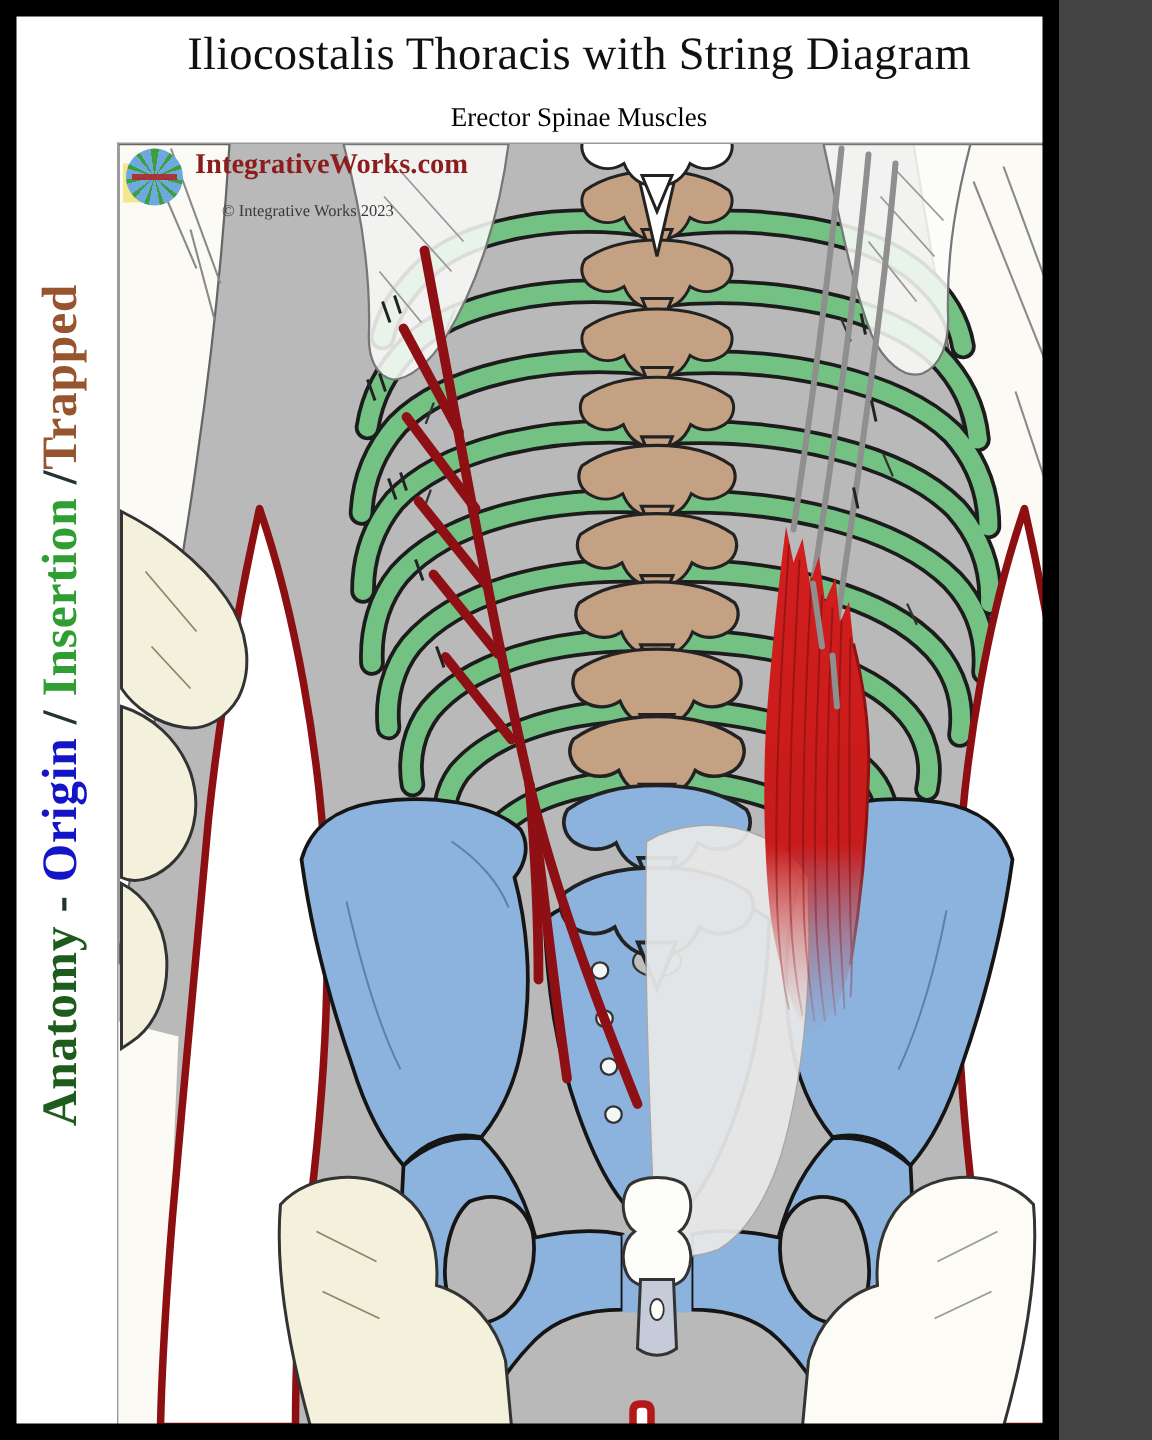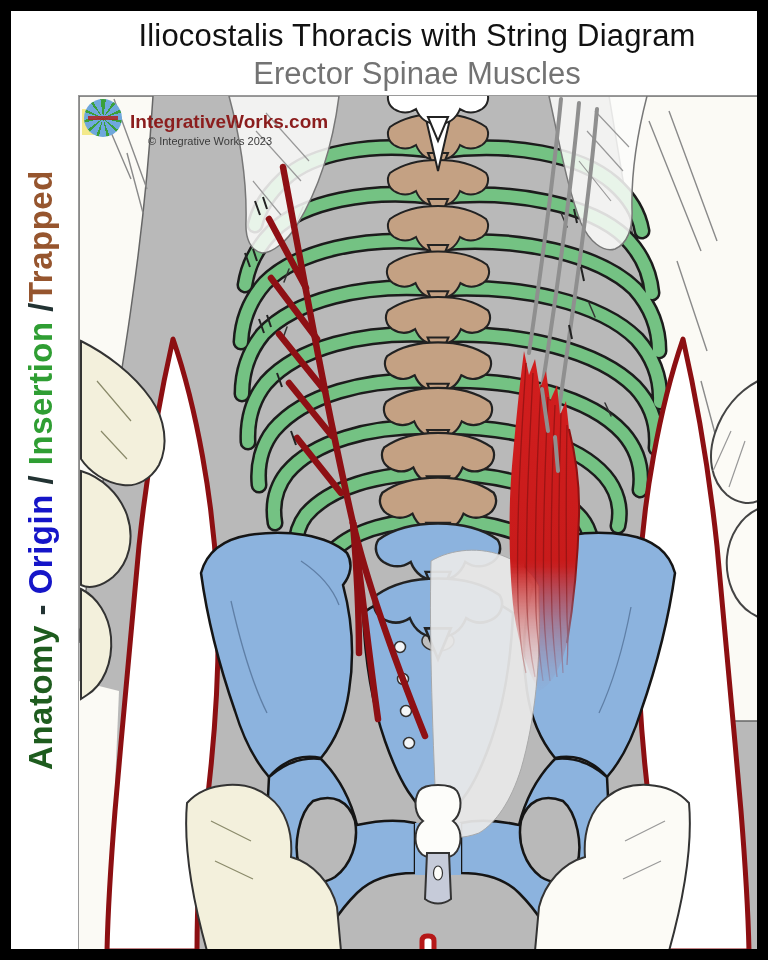"Iliocostalis Thoracis with String" .page { font-family: Liberation Sans, sans-serif -> Liberation Serif, serif; width: 768px -> 706px }
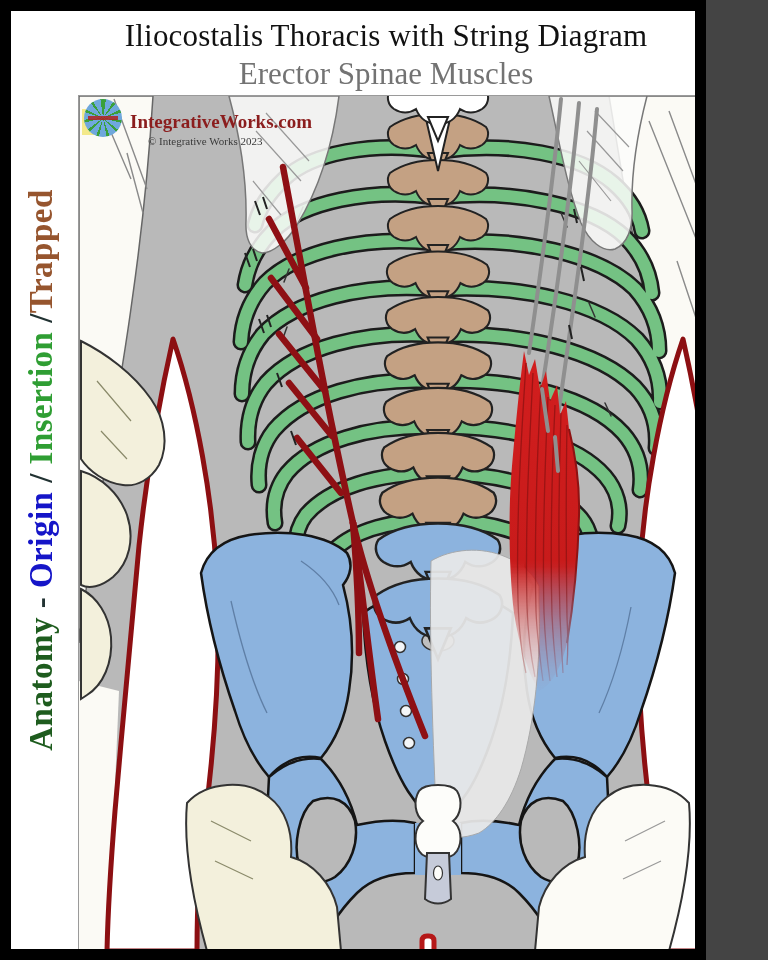"Erector Spinae Muscles" .subtitle { color: #737373 -> #000000; font-size: 31px -> 18px; margin-top: 2px -> 14px }
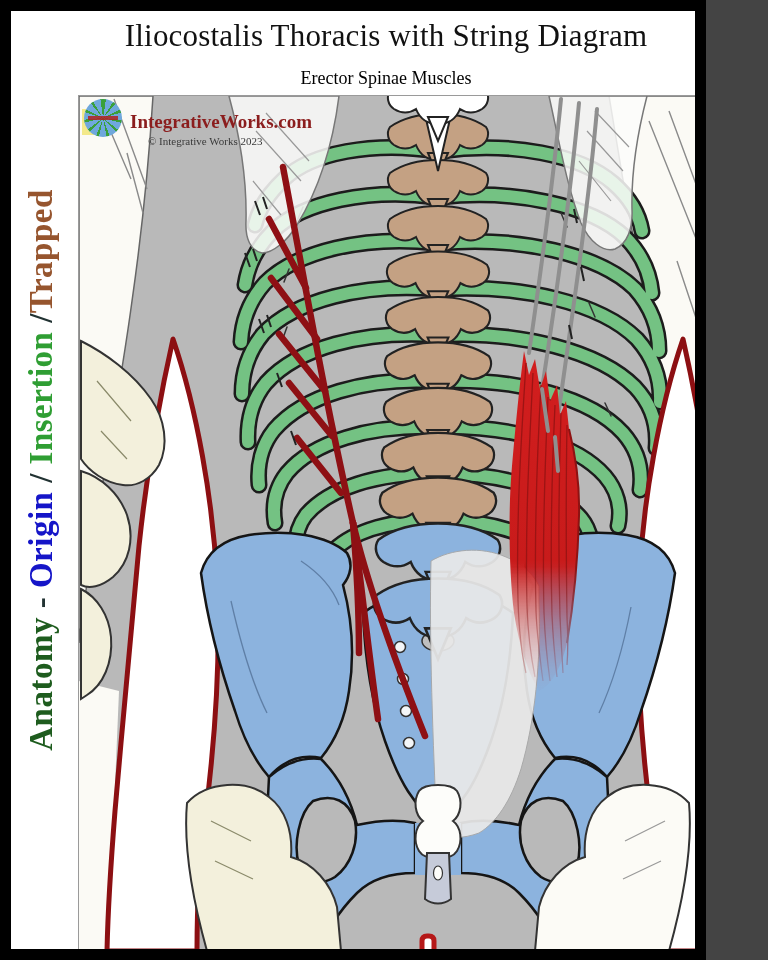"IntegrativeWorks.com" .site-name { top: 15px -> 3px }
